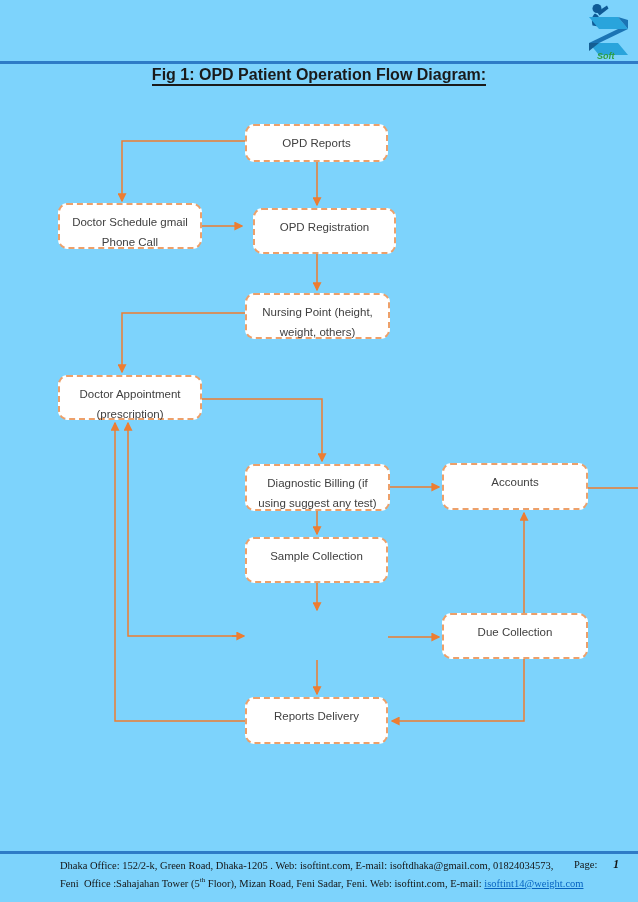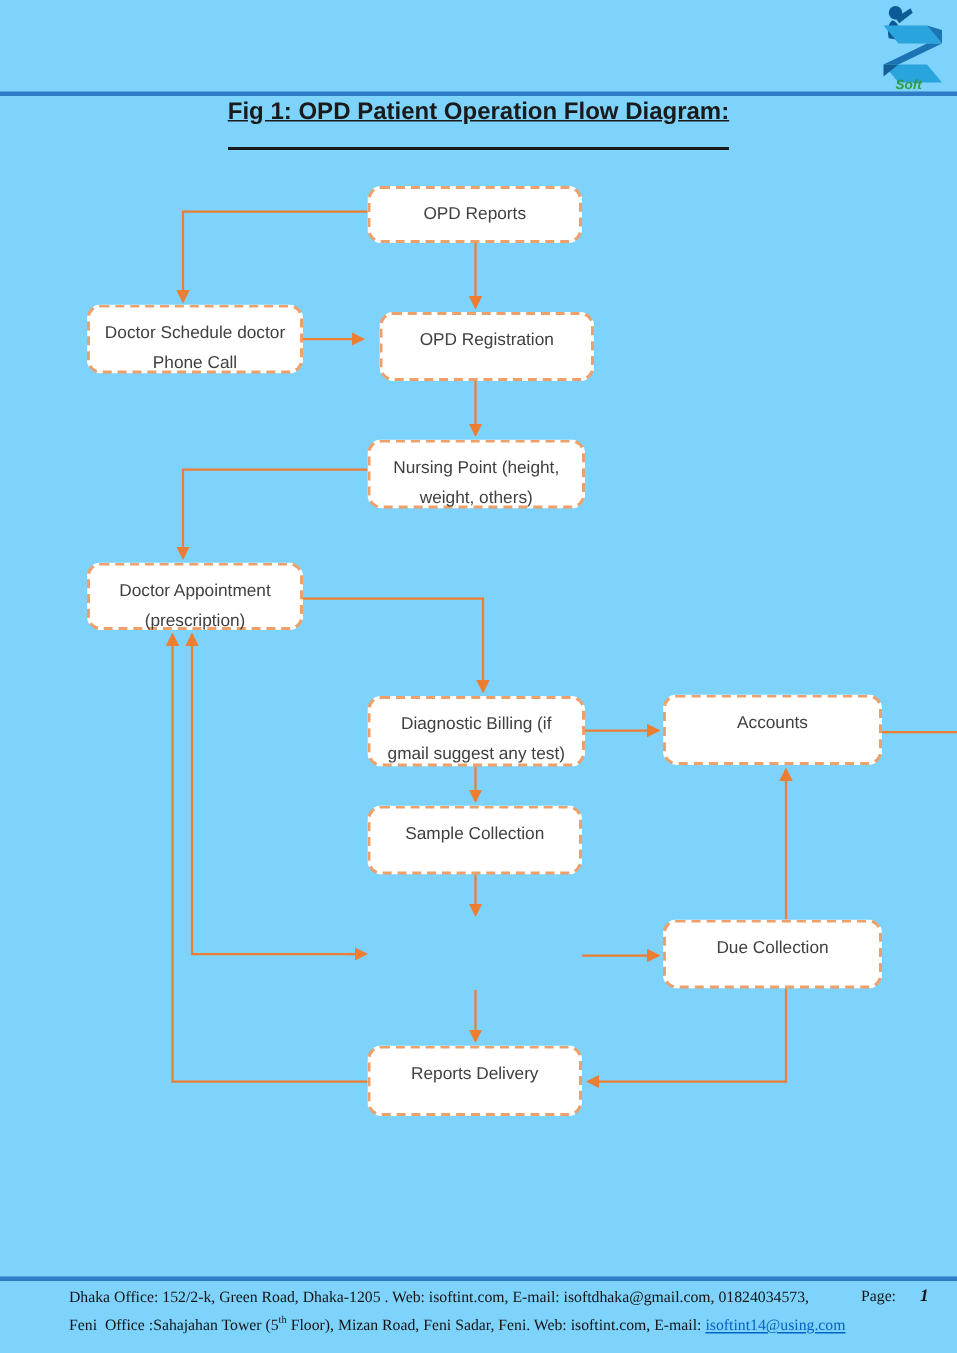"Fig 1: OPD Patient Operation" .fig-title span { padding-bottom: 15px -> 1px; text-decoration: underline -> none }
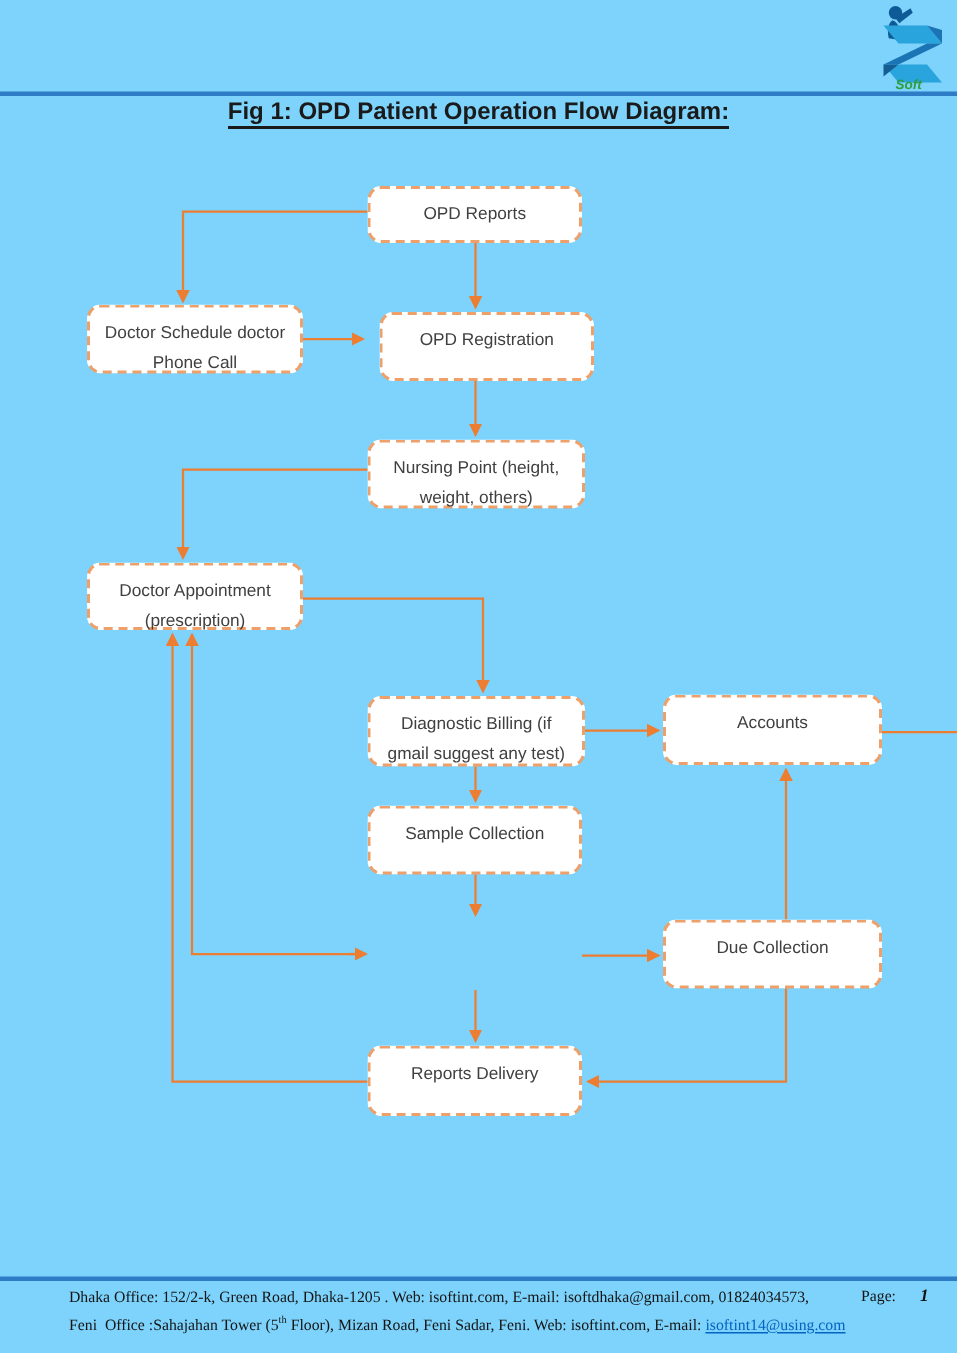"Doctor Schedule doctor" div { text: doctor -> gmail }
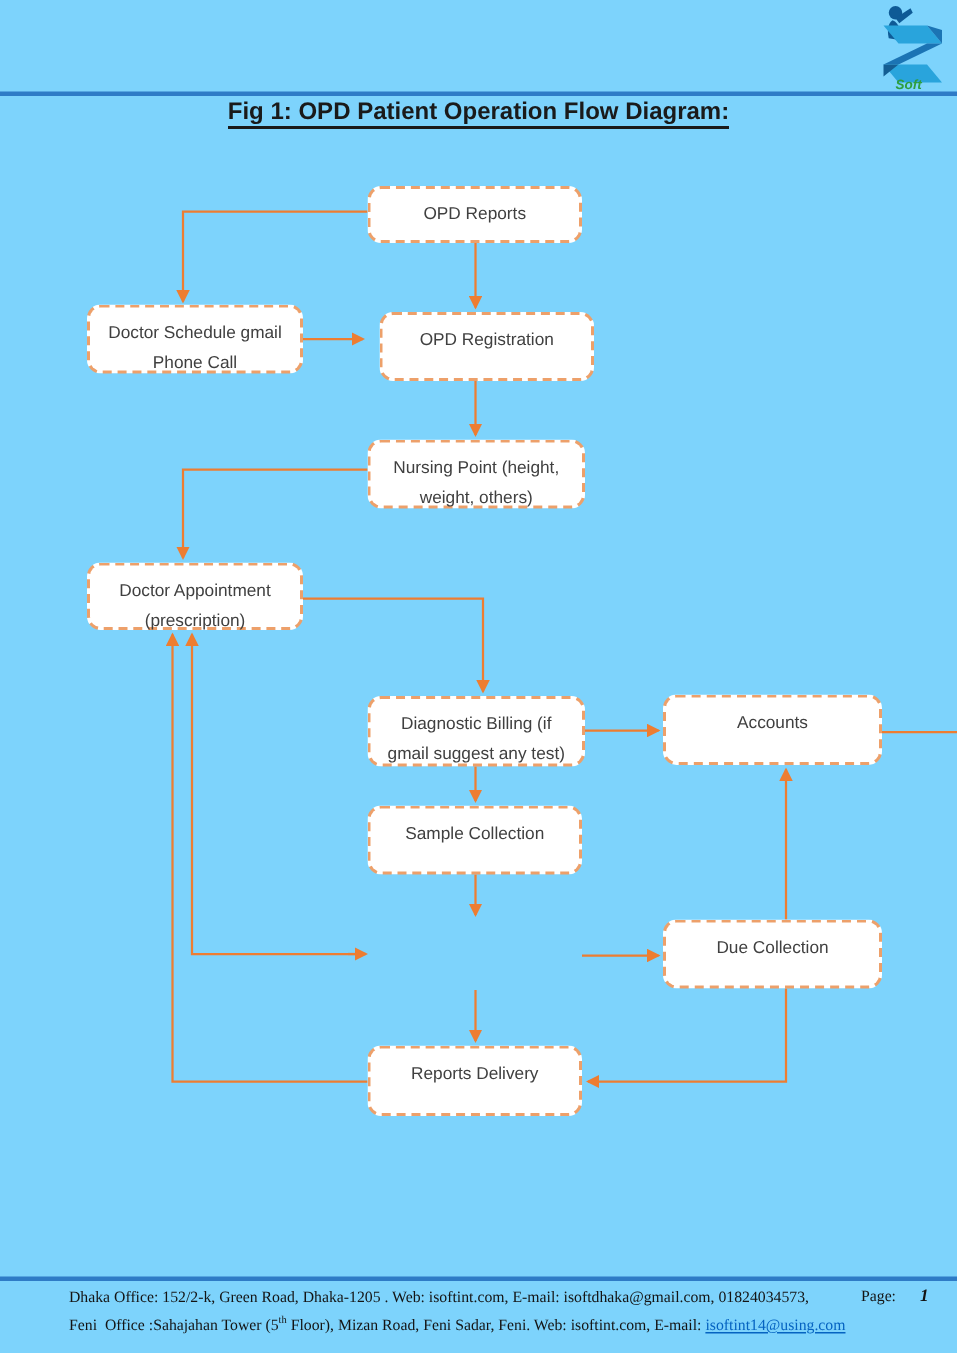"gmail suggest any test)" div { text: gmail -> using }
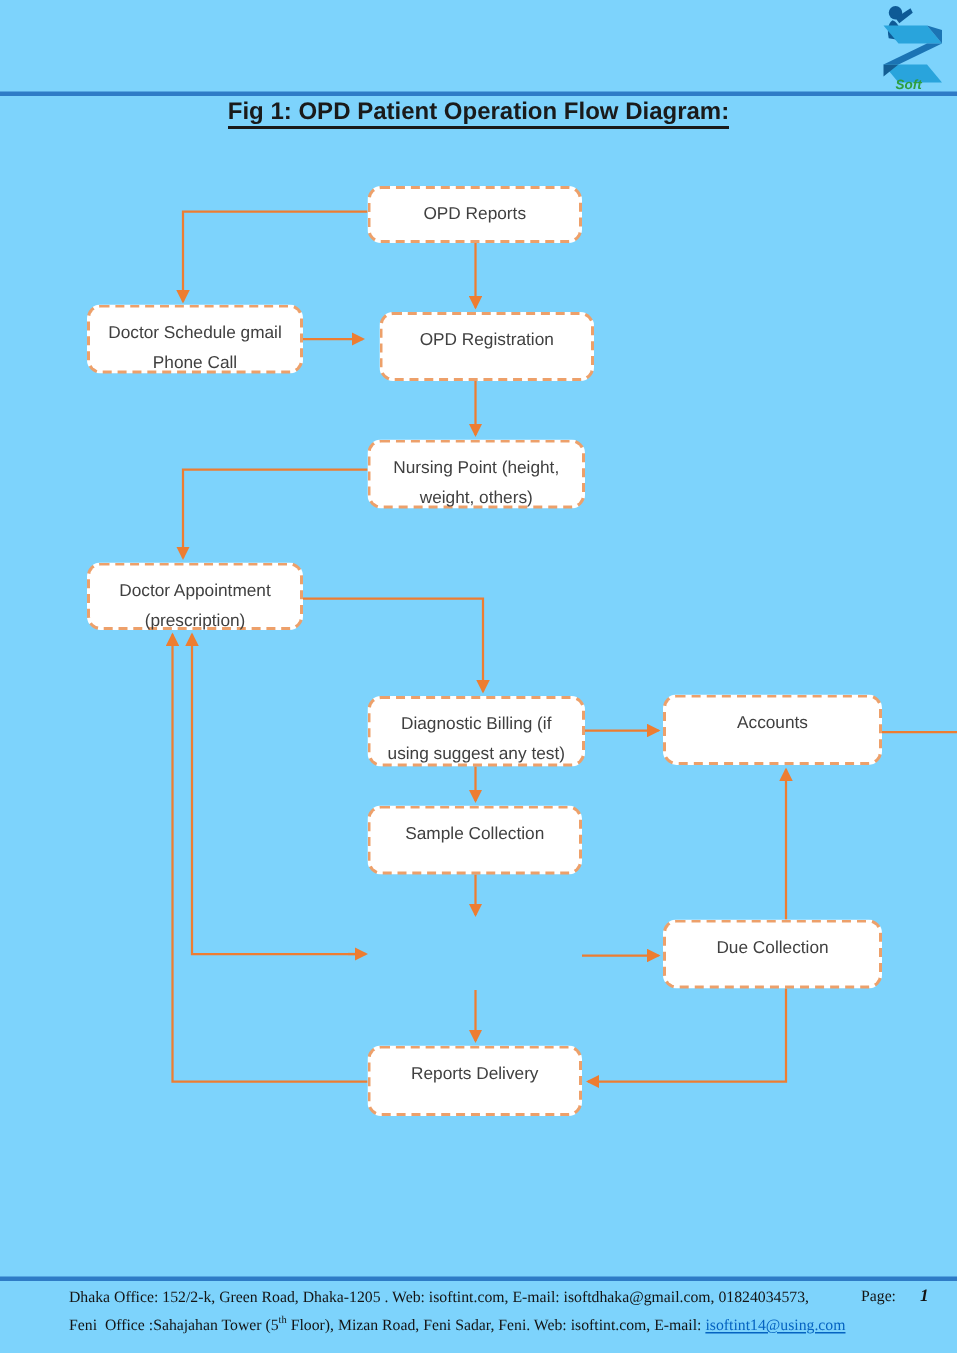"Dhaka Office: 152/2-k, Green Road," .f-line { left: 46px -> 60px }
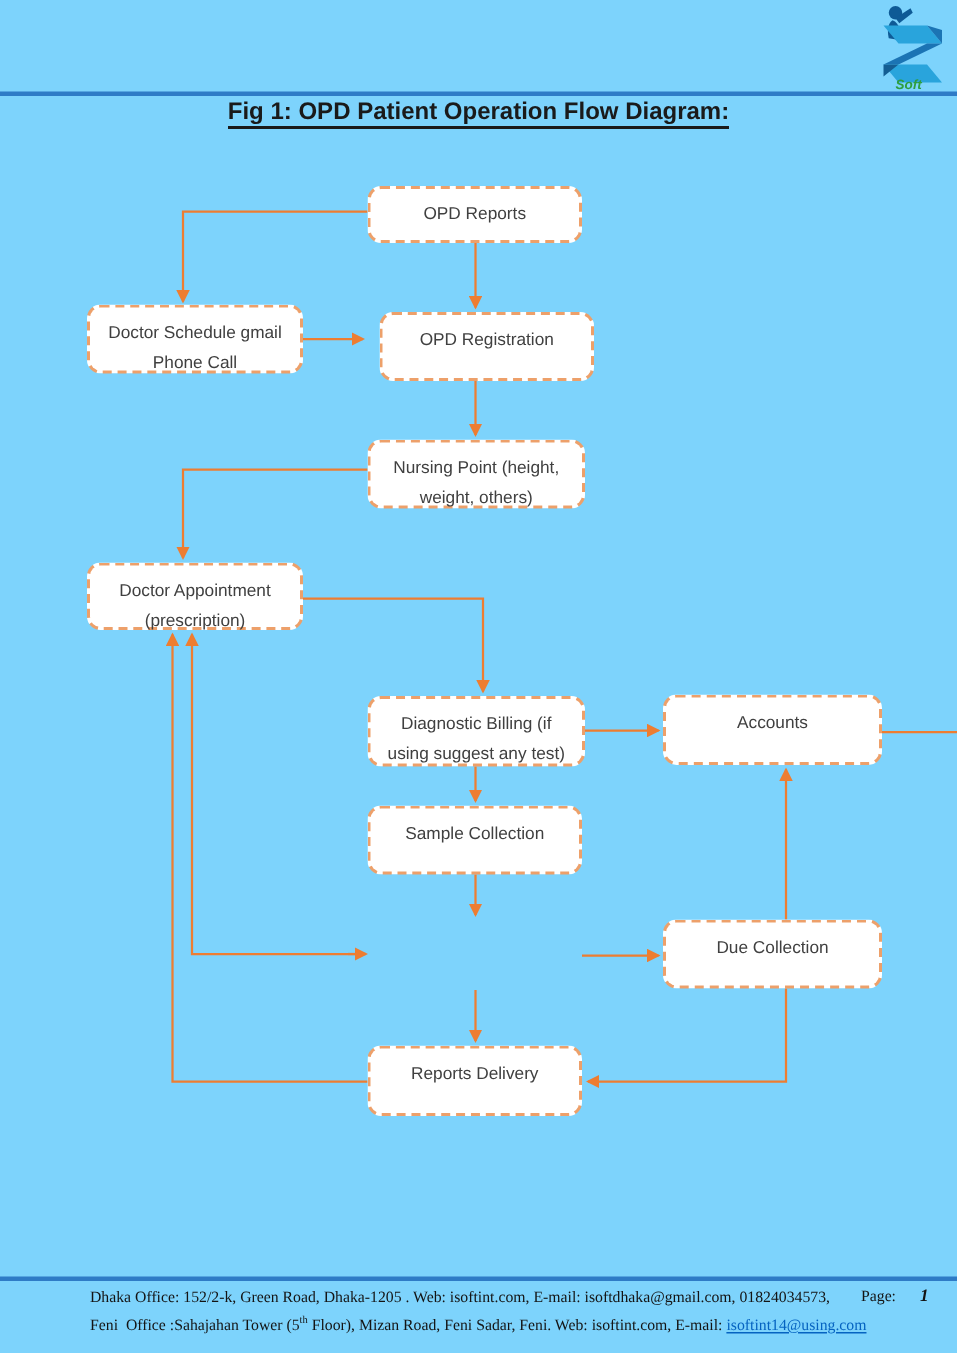"isoftint14@using.com" a.email-link { text: isoftint14@using.com -> isoftint14@weight.com }
